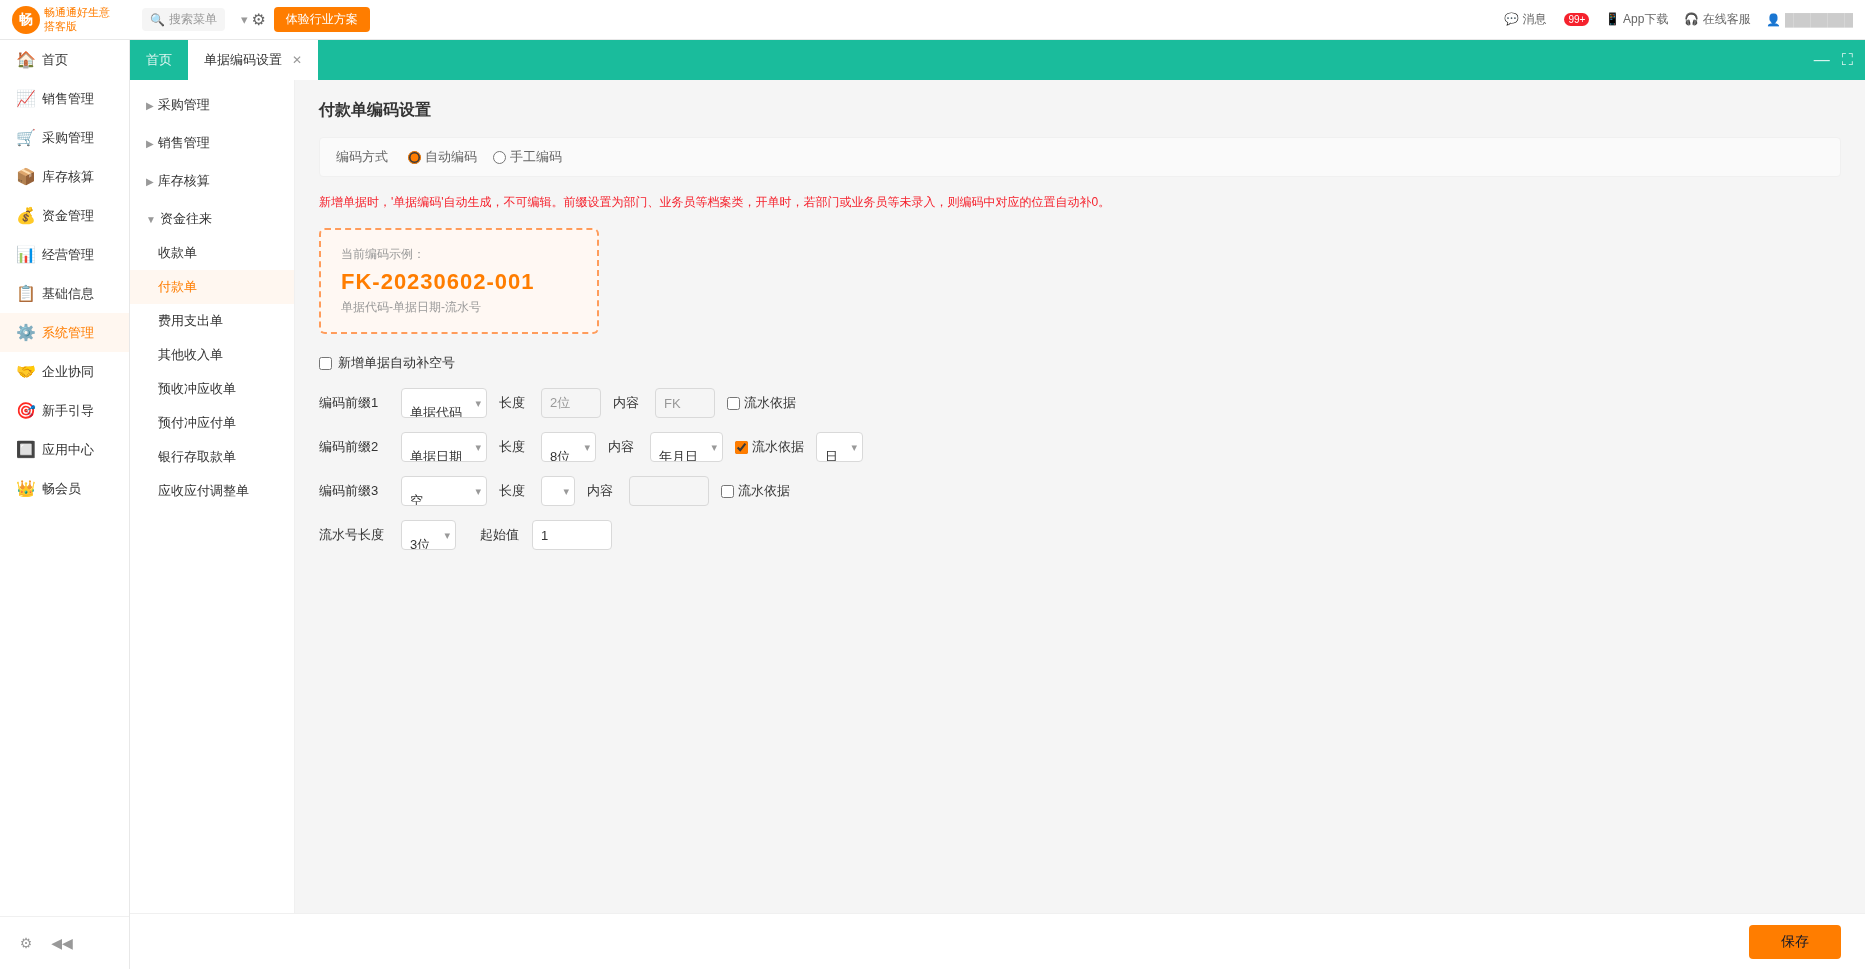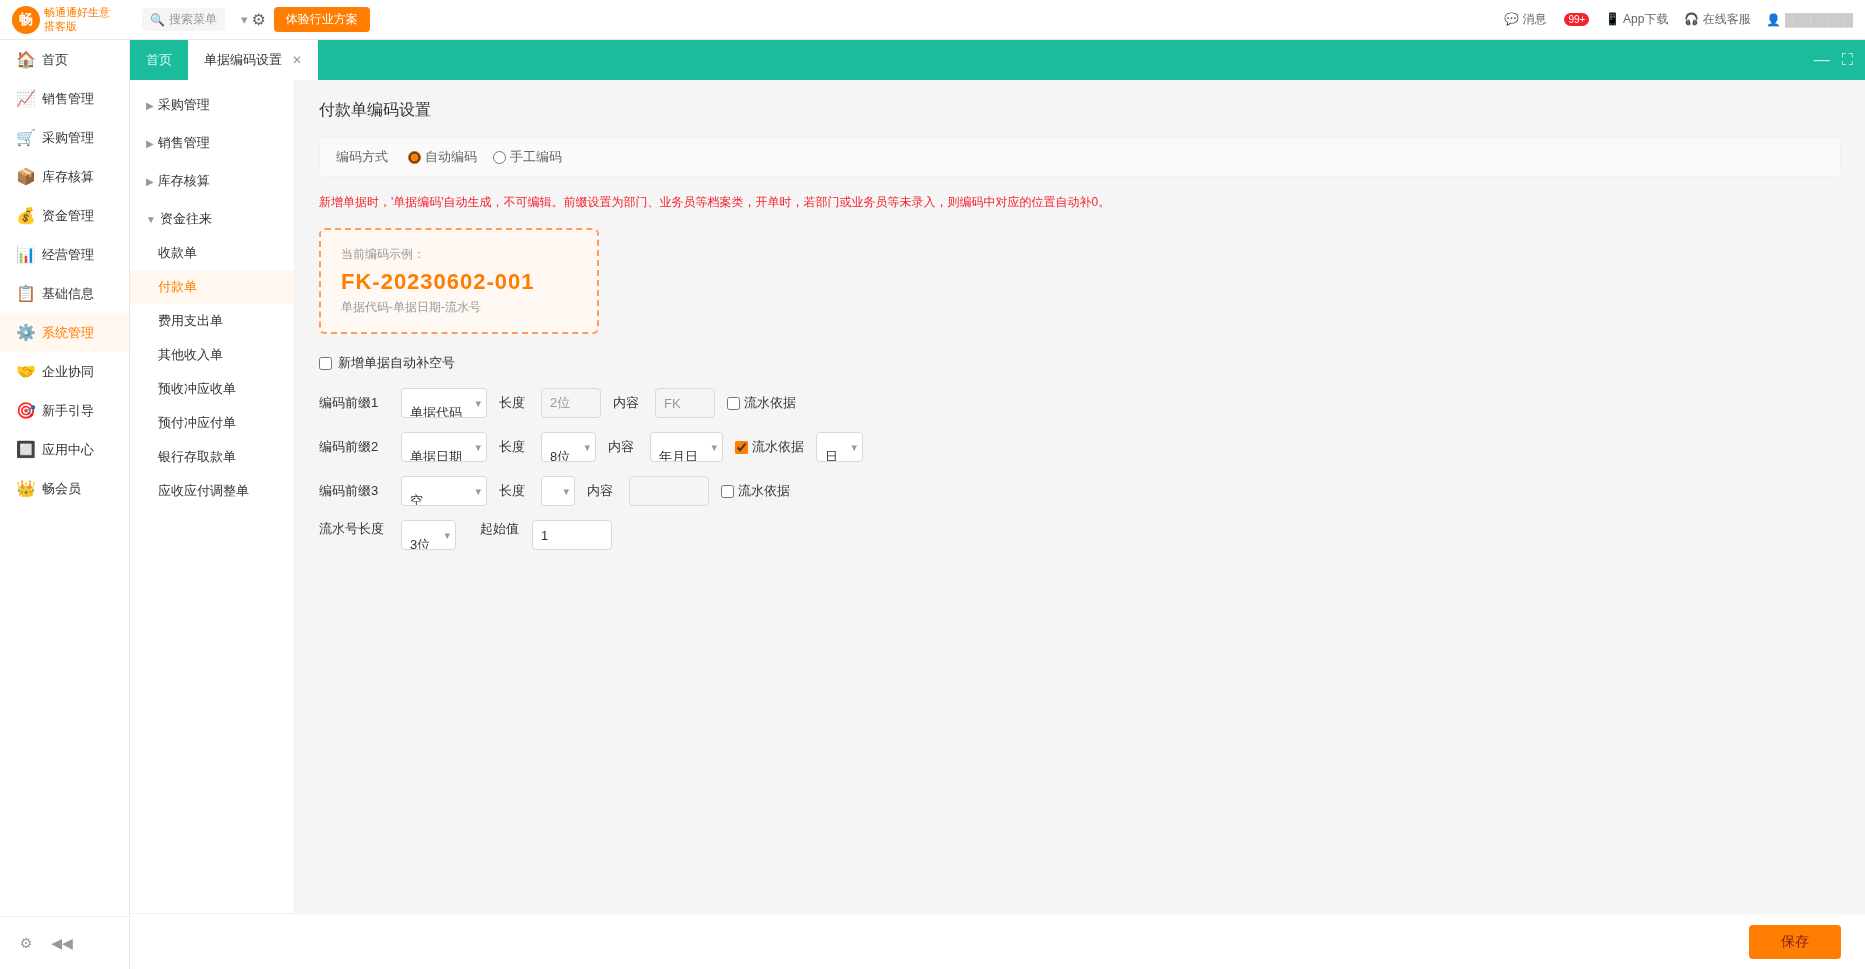"付款单编码设置" .form-title { font-weight: 400 -> 700 }
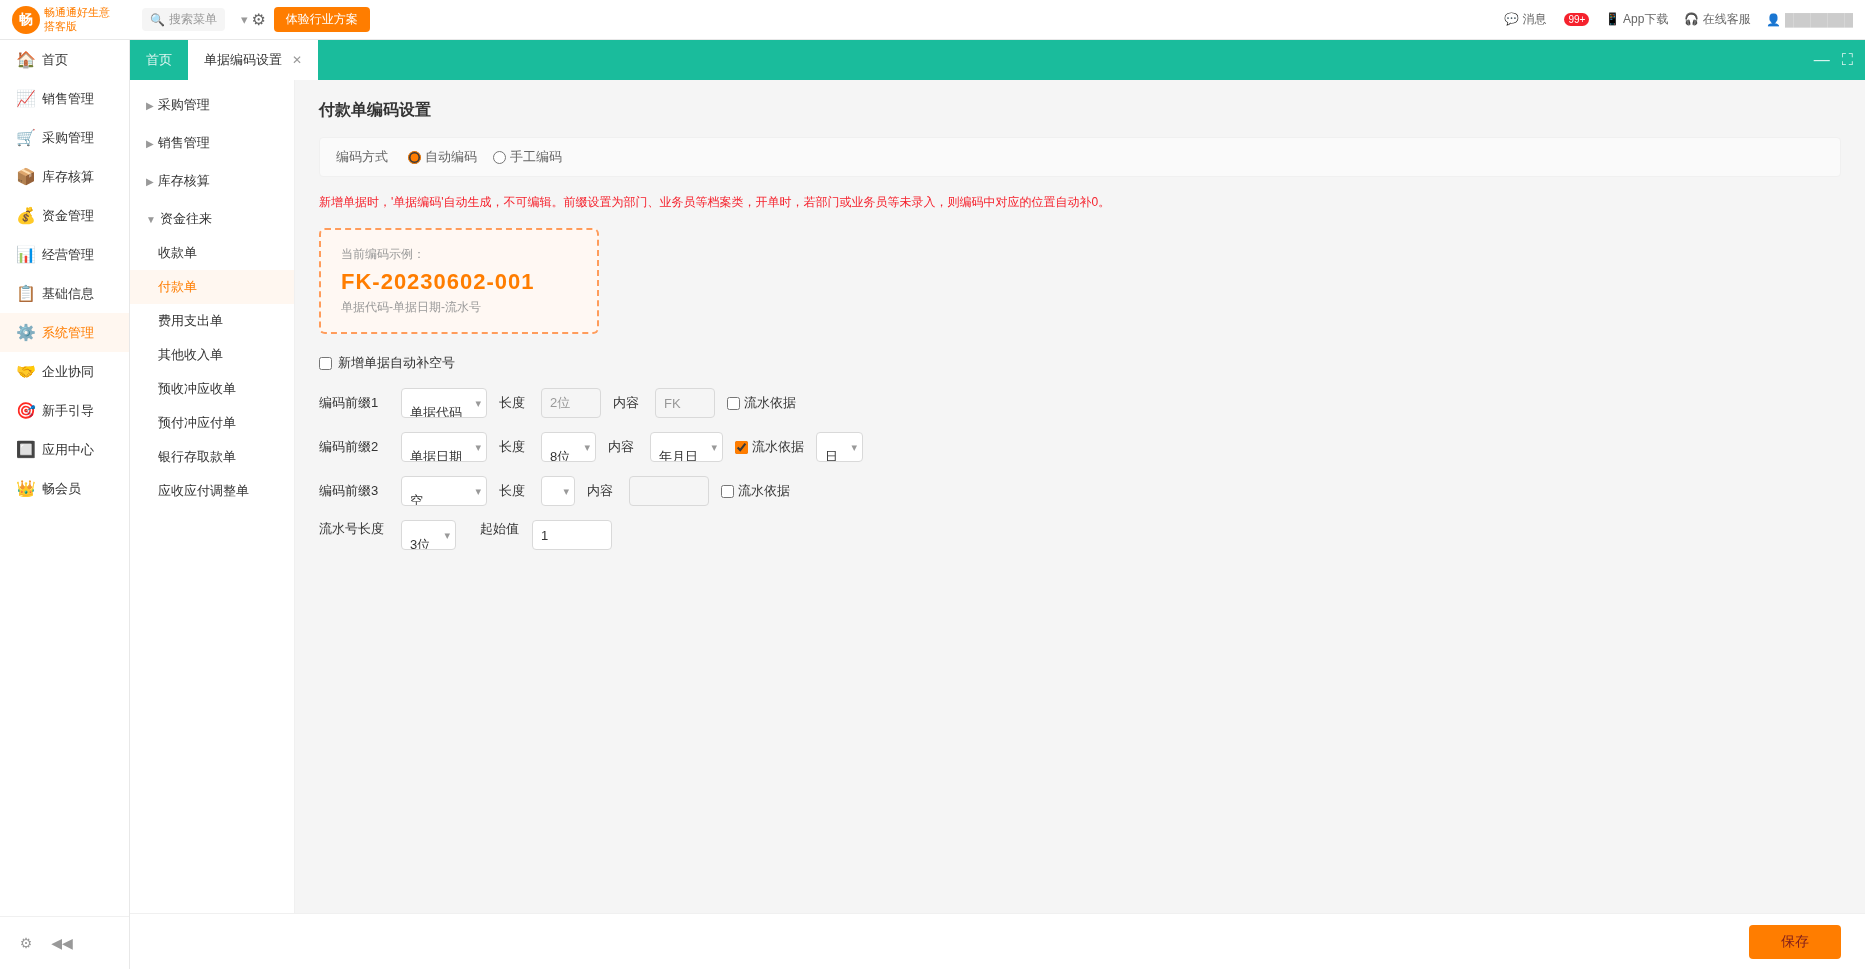"流水号长度" .serial-row { align-items: none -> center }
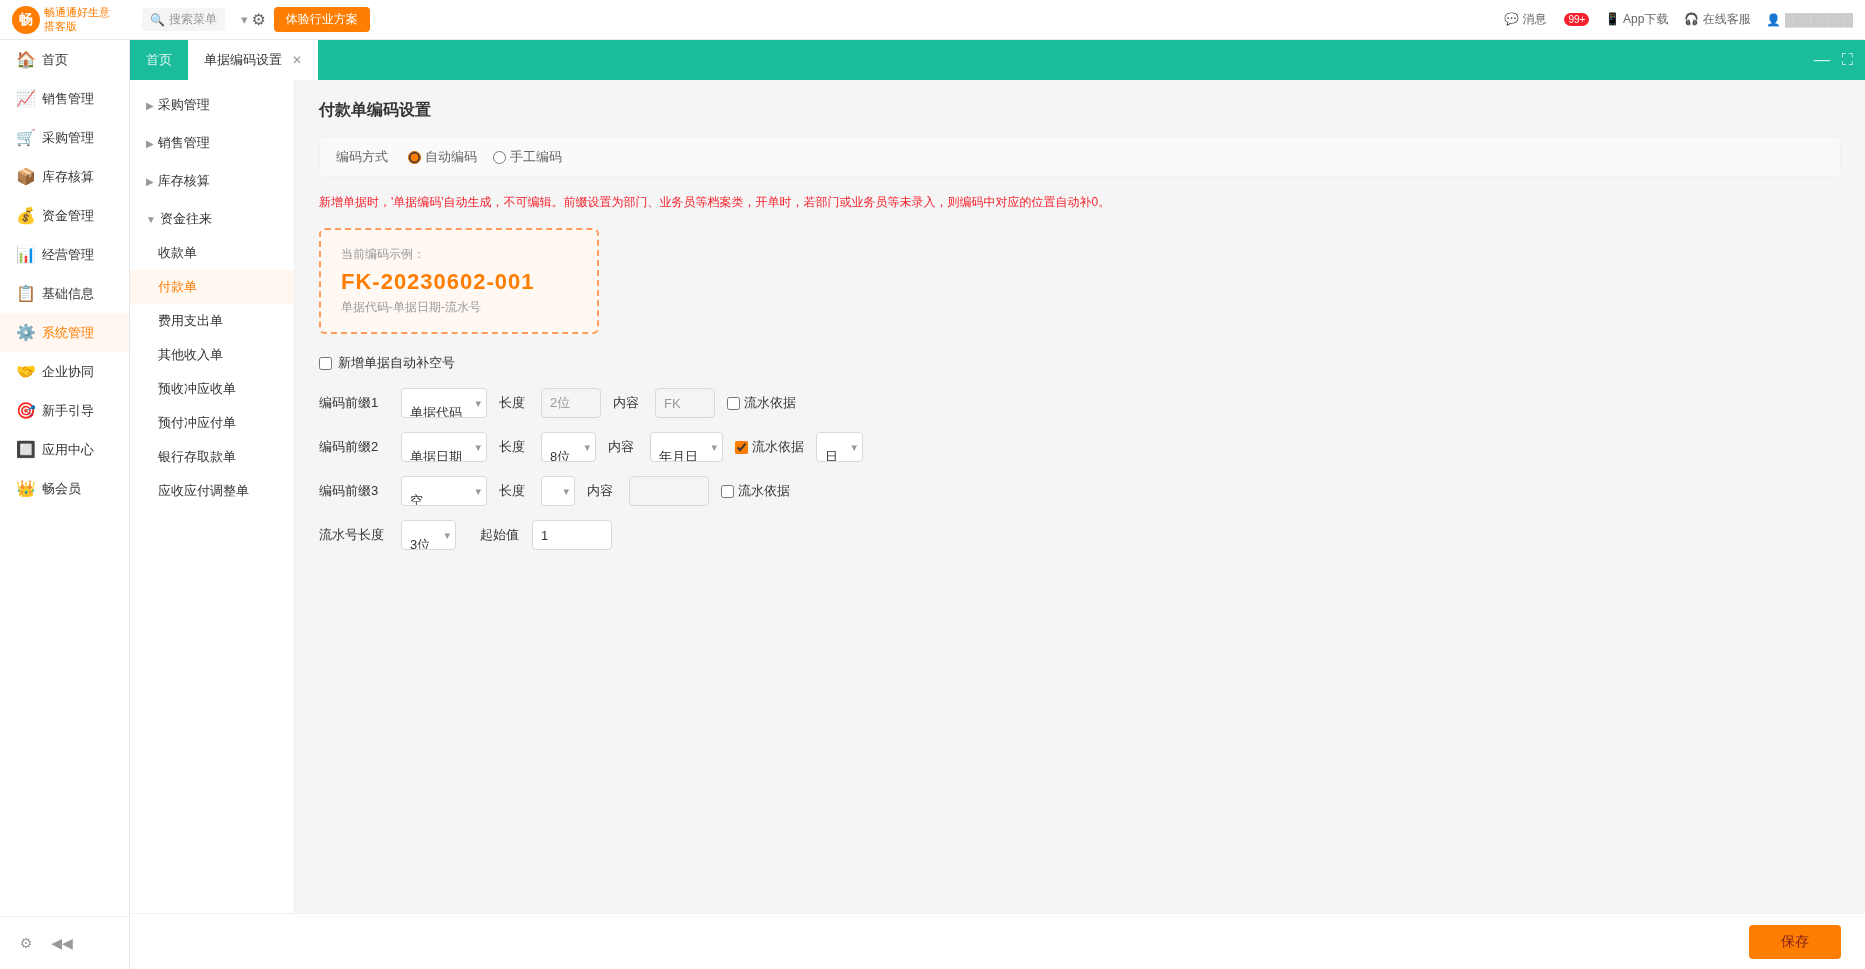"保存" .save-btn { color: #7f1d1d -> #0f172a }
